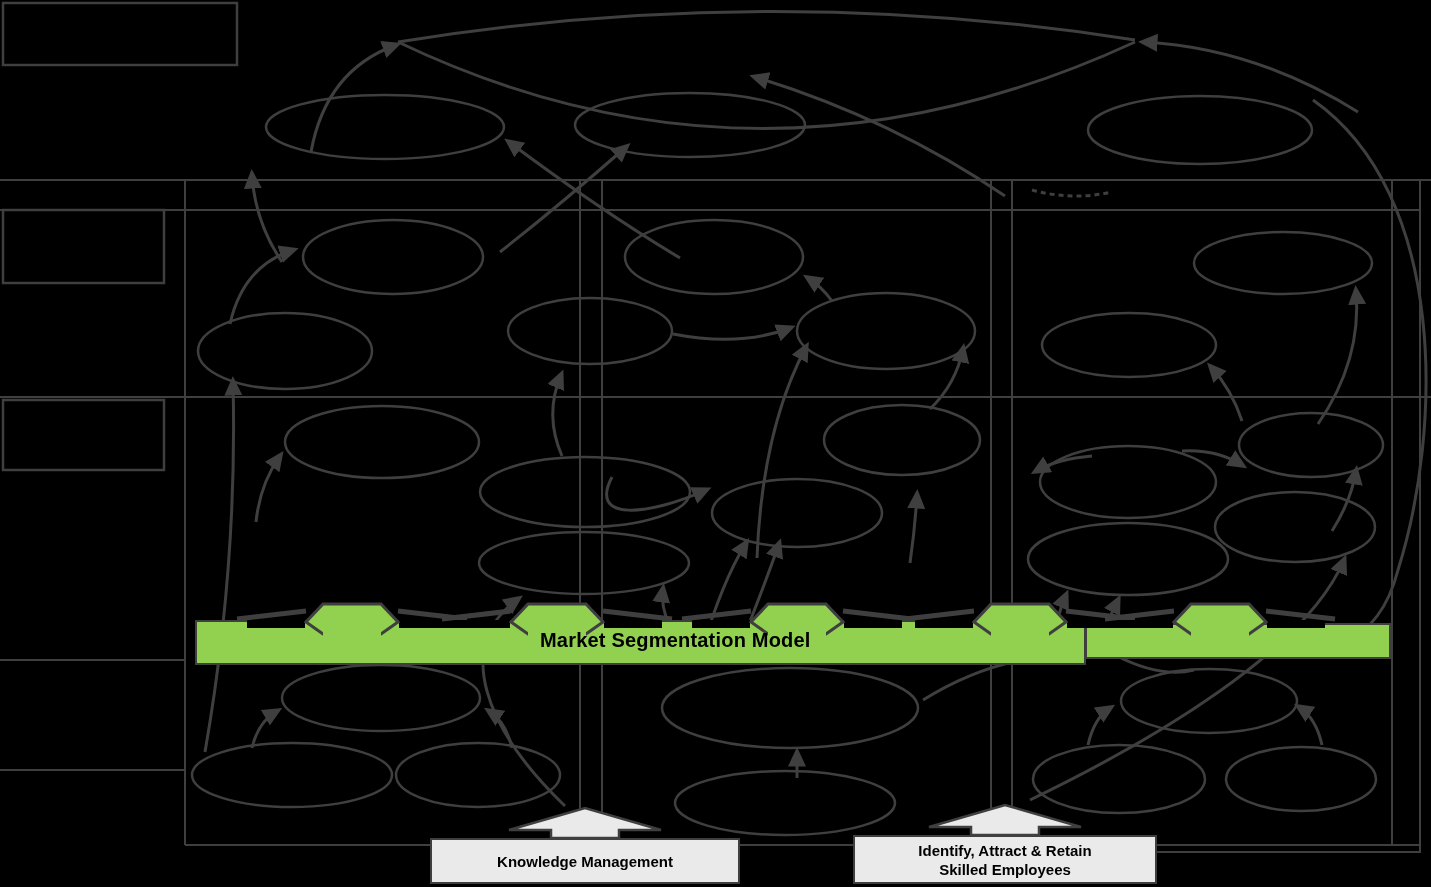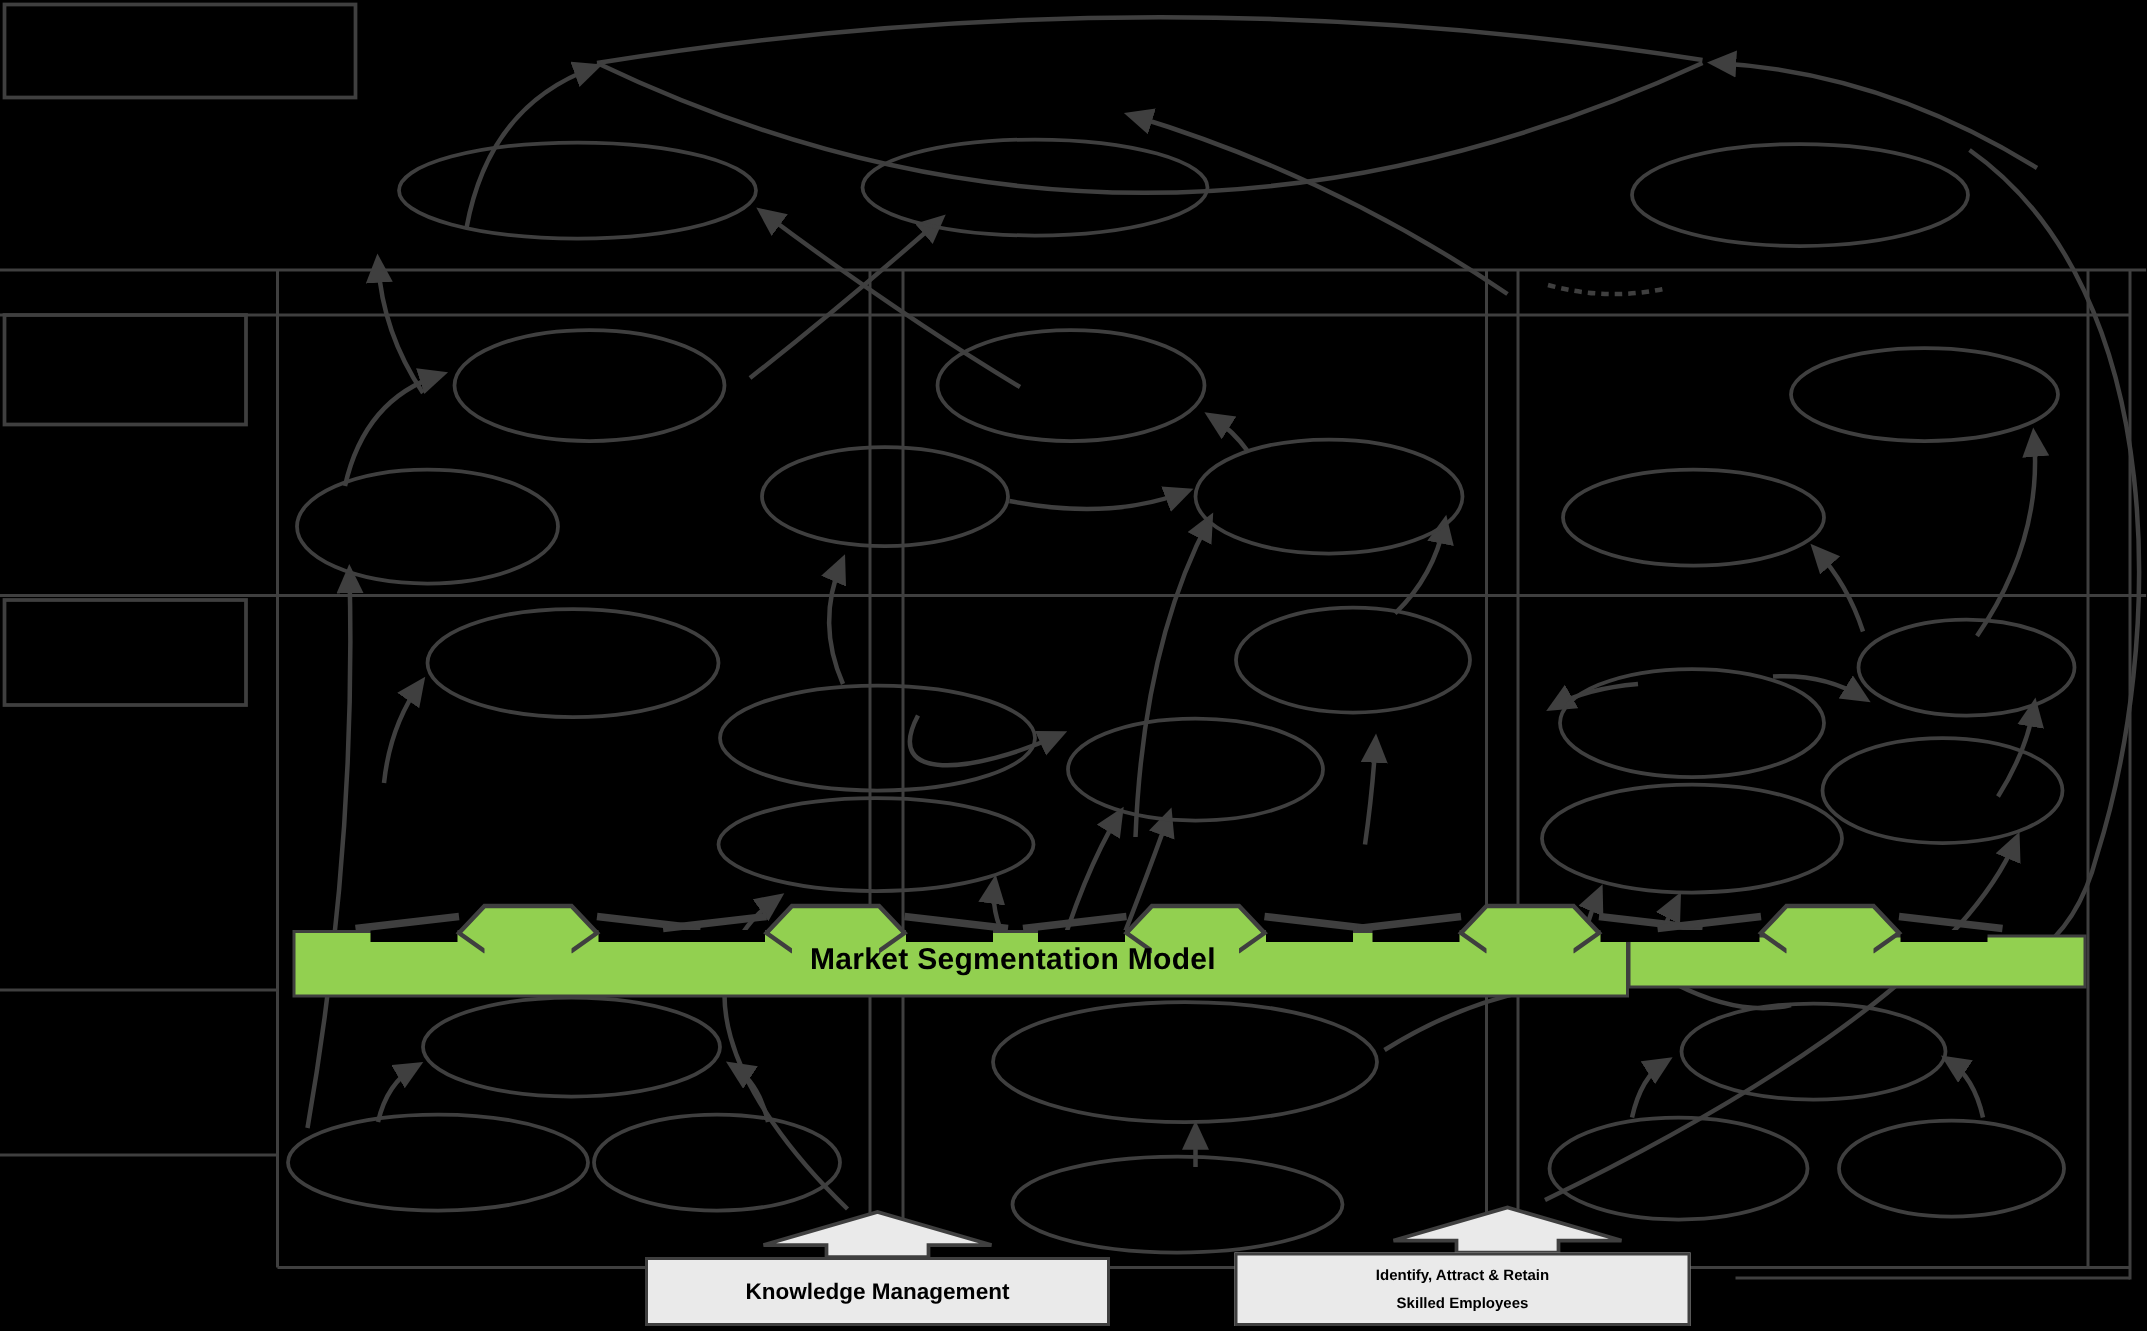"Identify, Attract & Retain" #iar-box { font-size: 10px -> 15px; left: 823px -> 853px }
